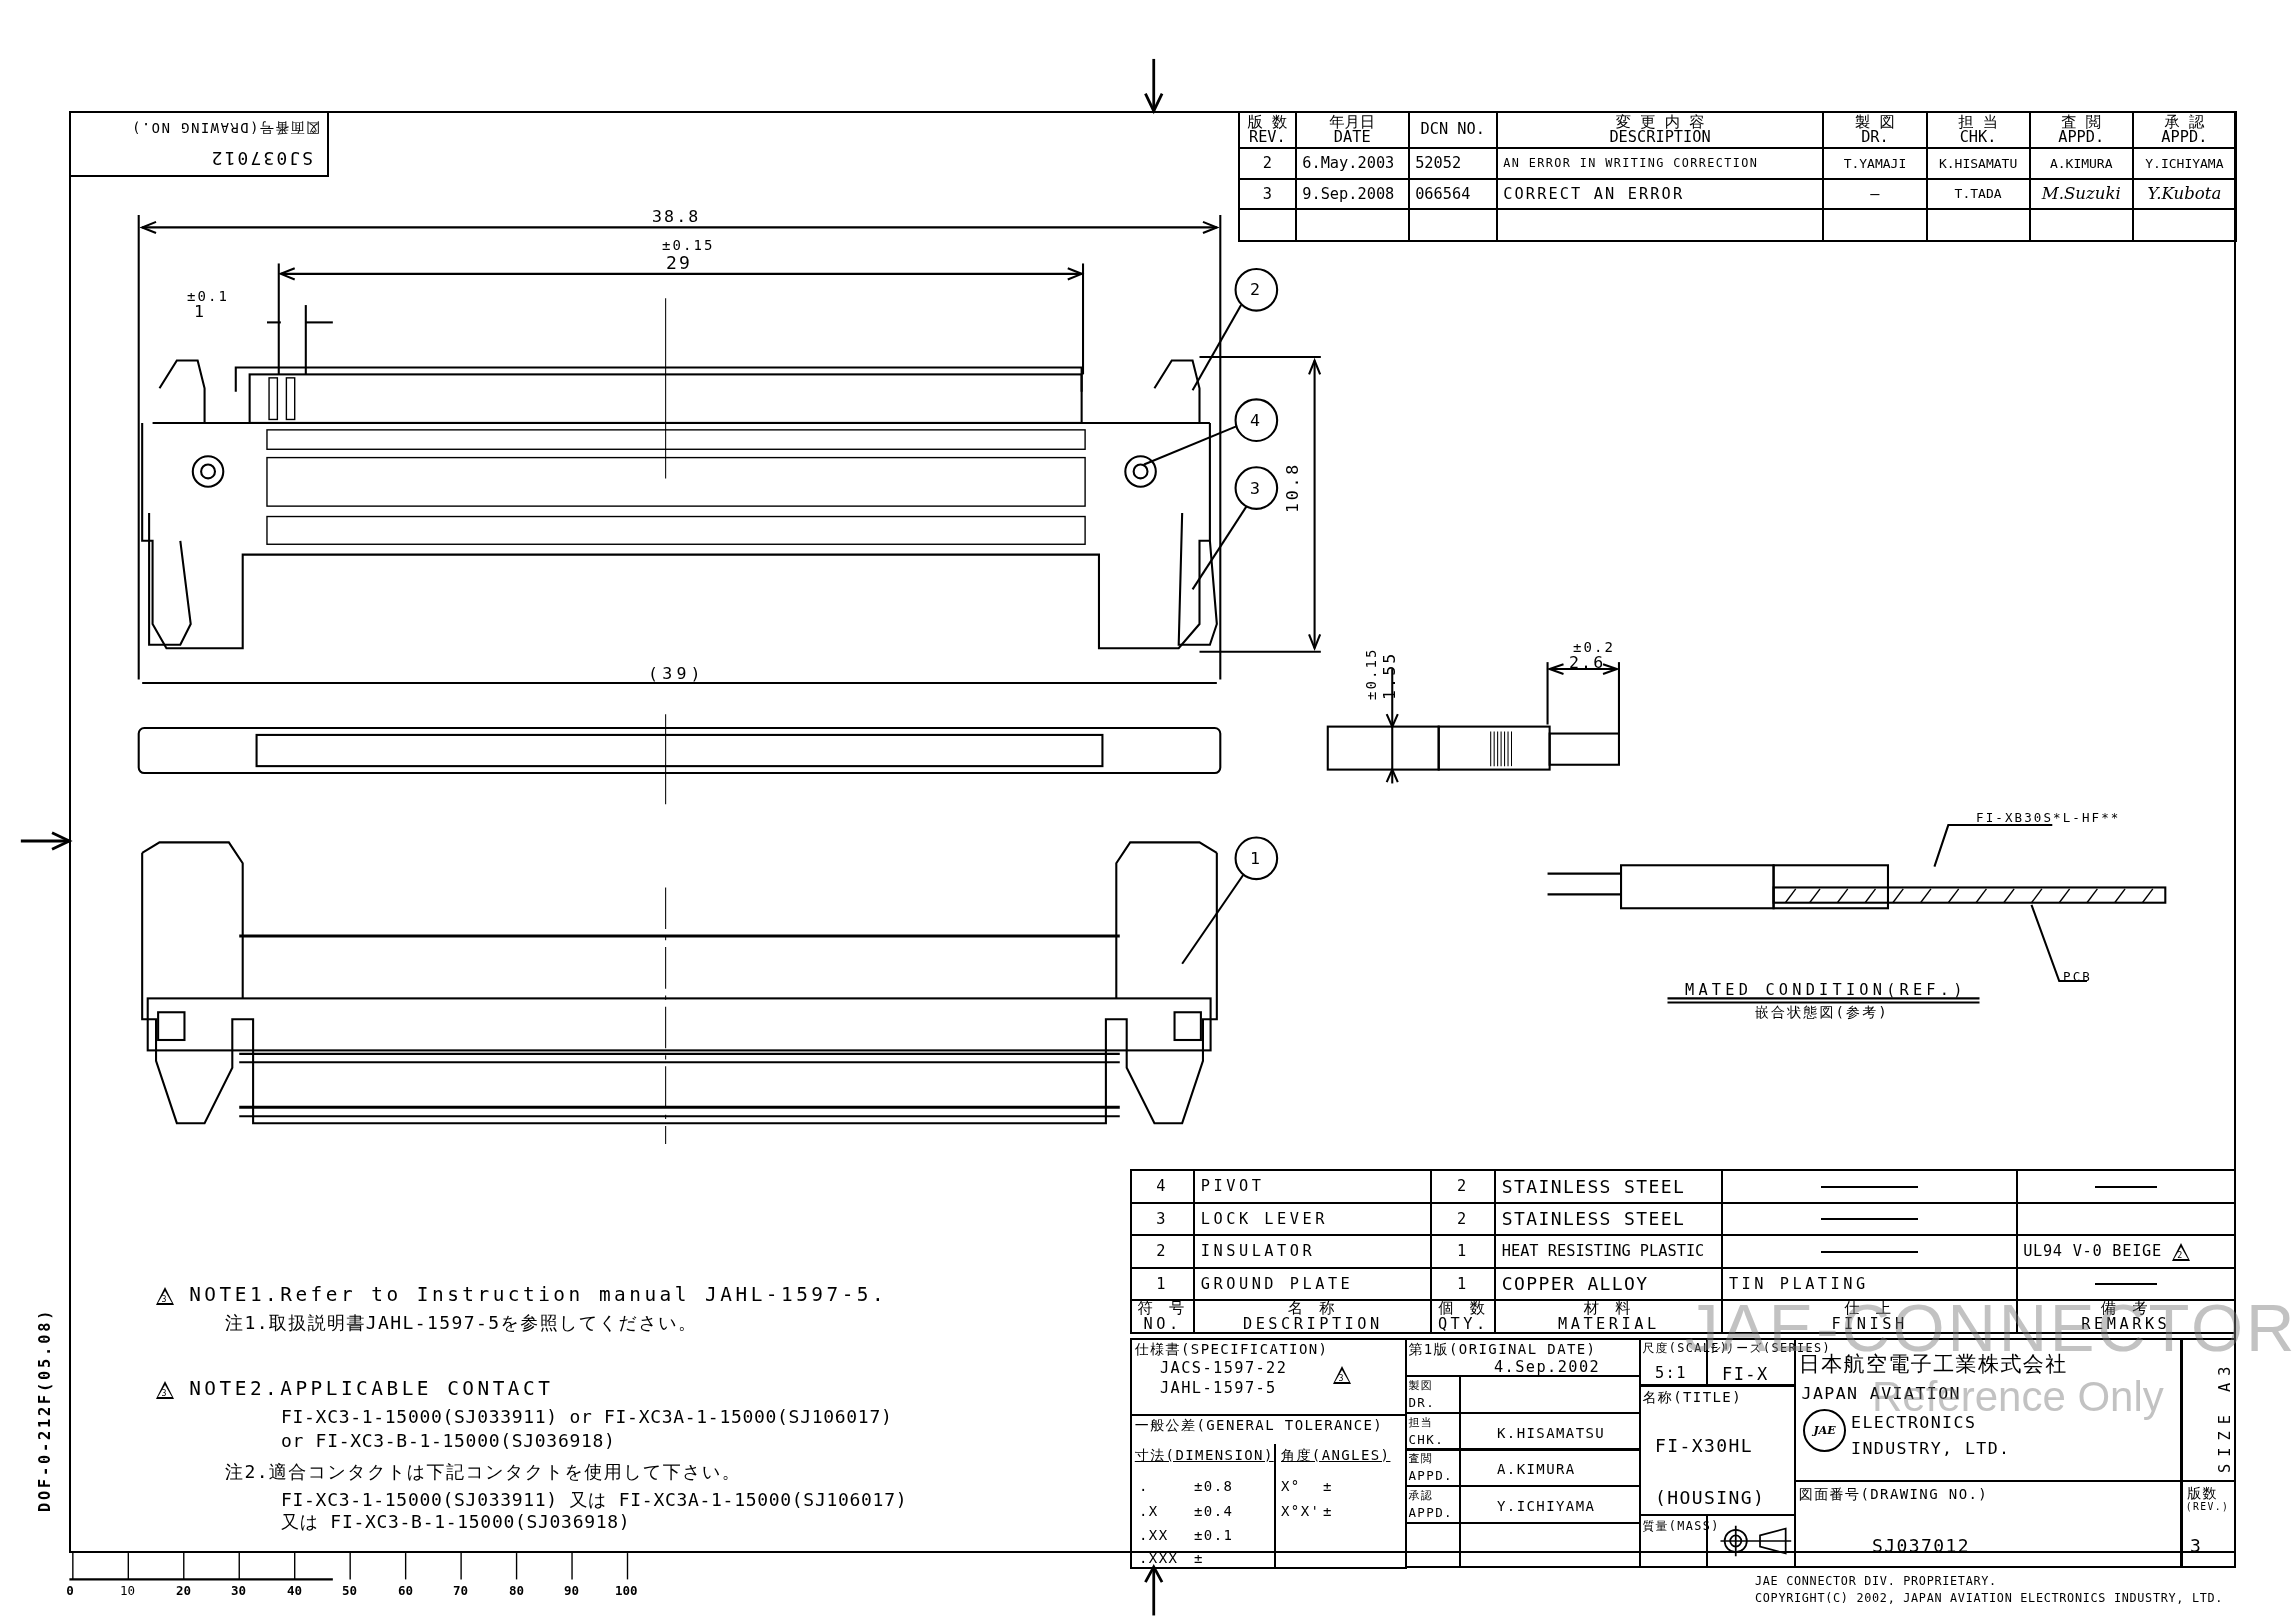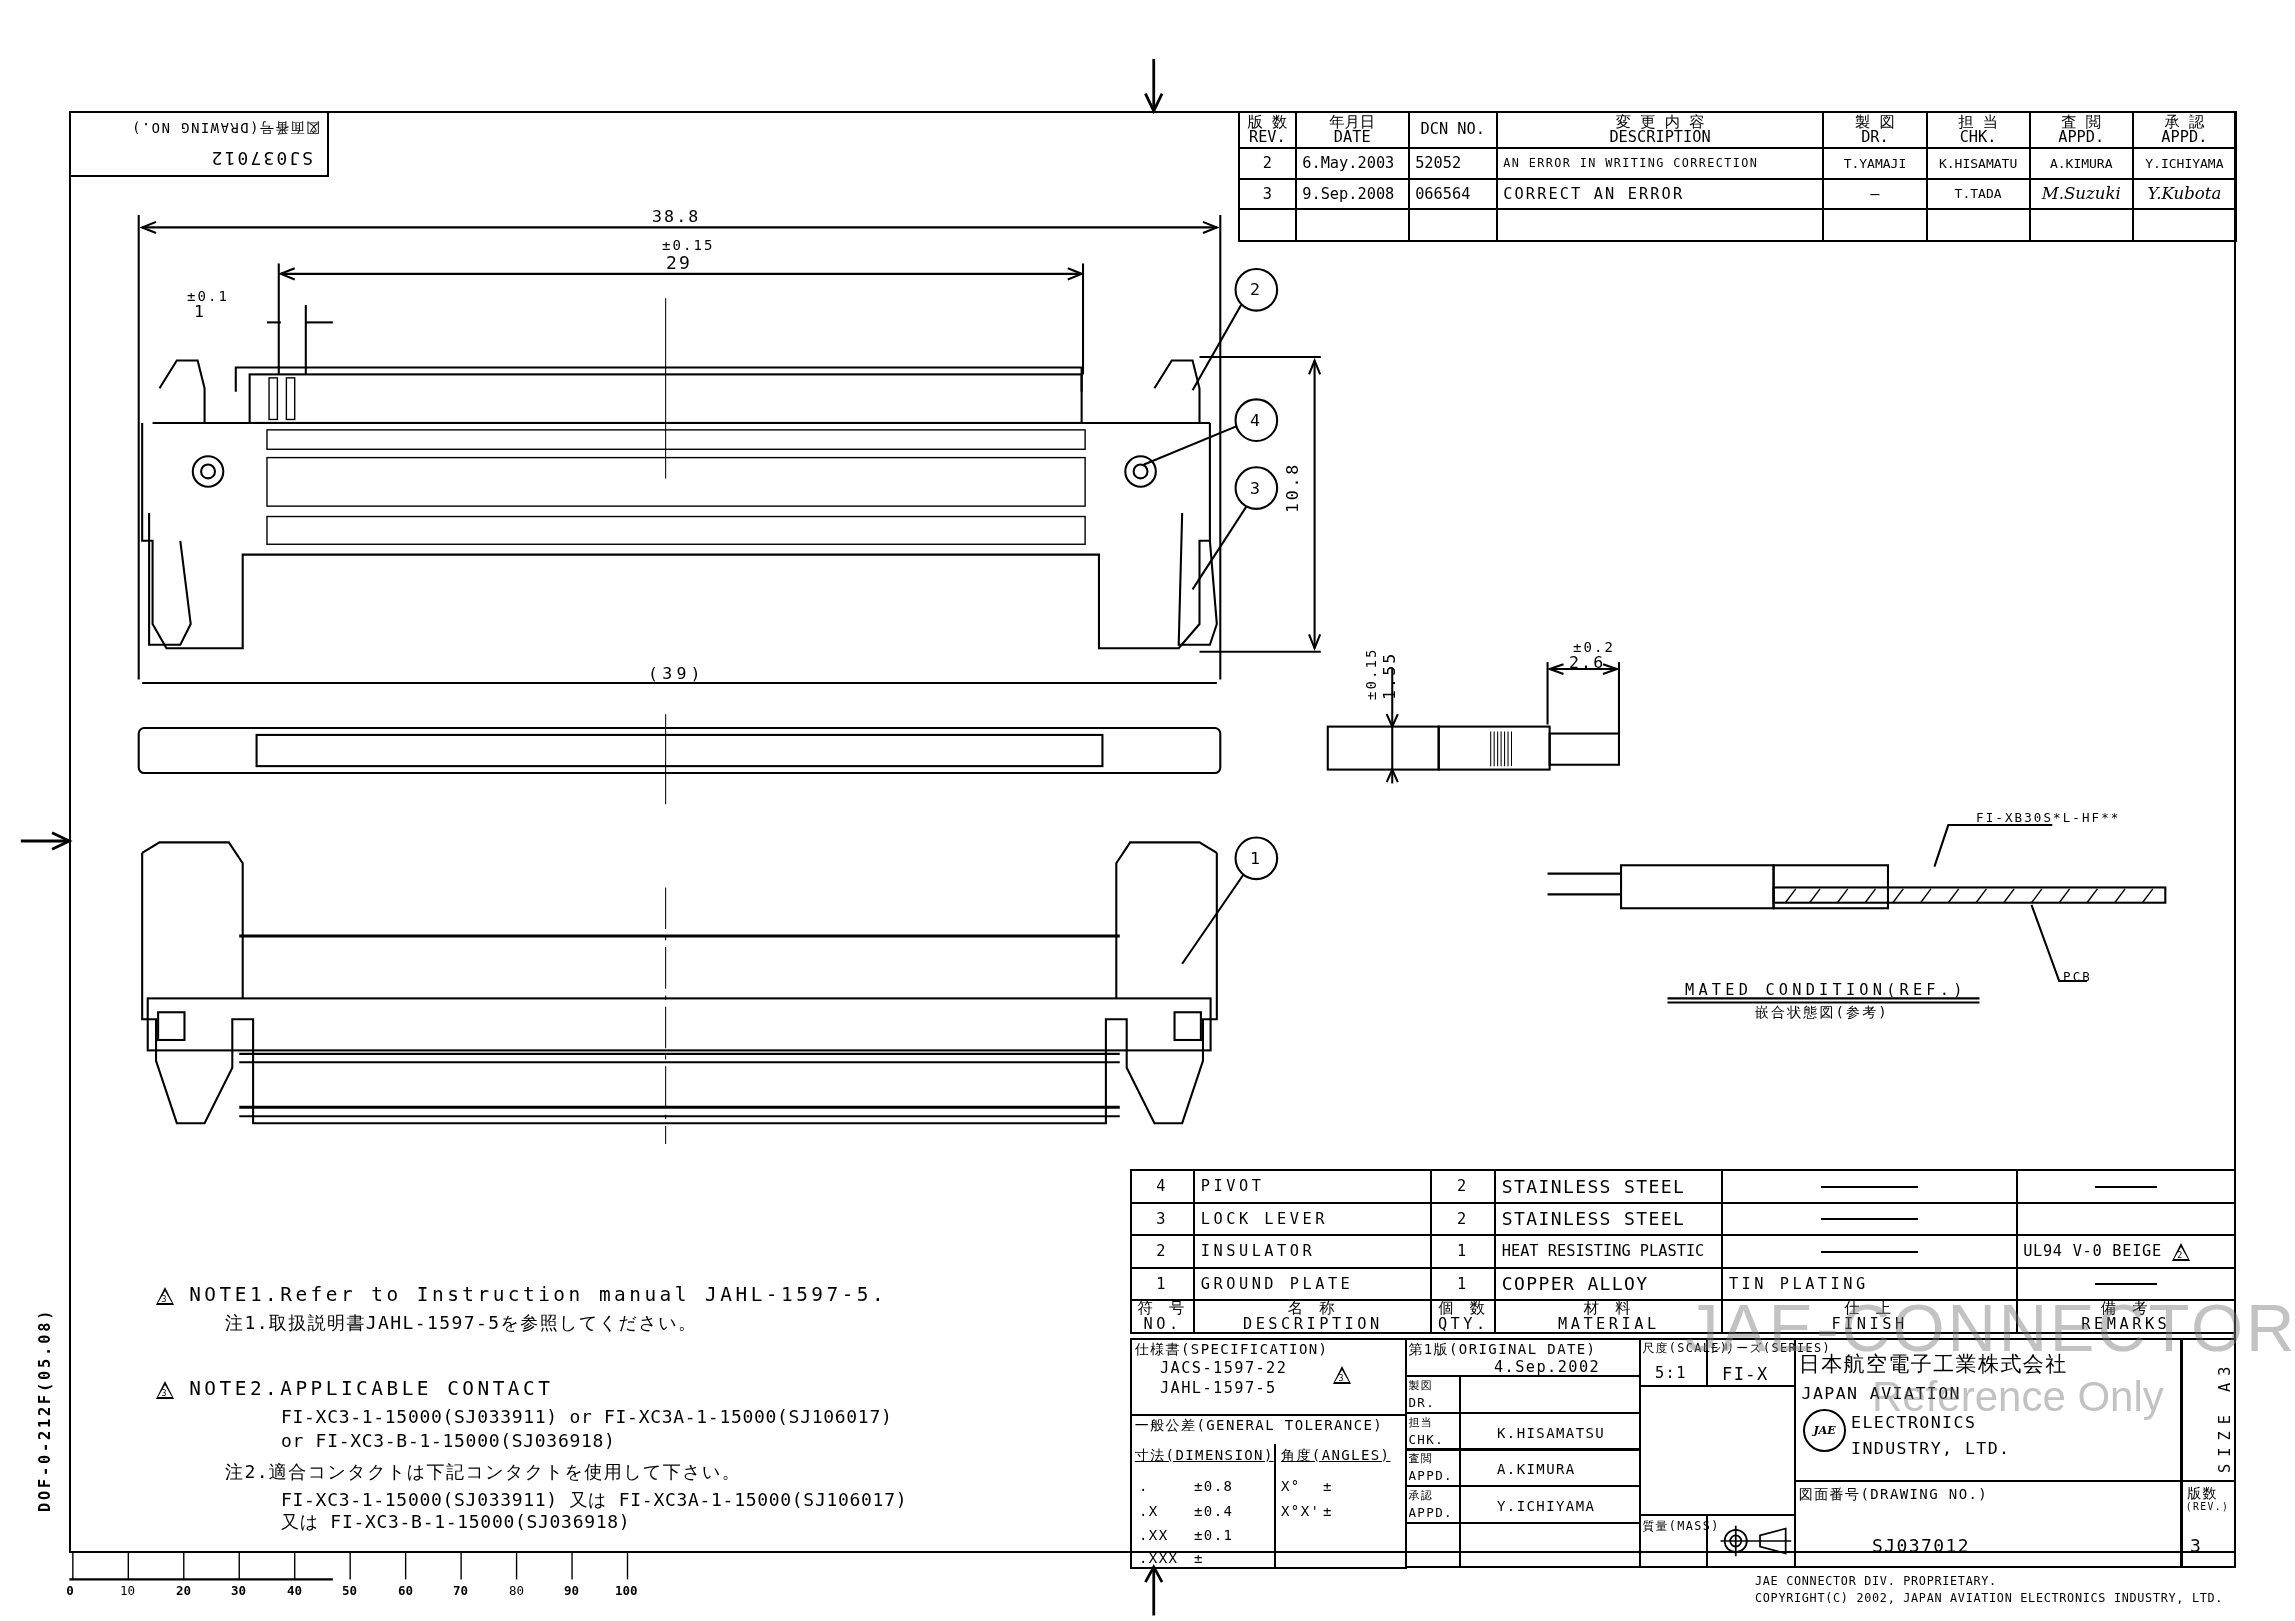"名称(TITLE)" div.box { html: none -> <div> <div>名称(TITLE)</div> <div>FI-X30HL</div> <div>(HOUSING)</div> </div> }
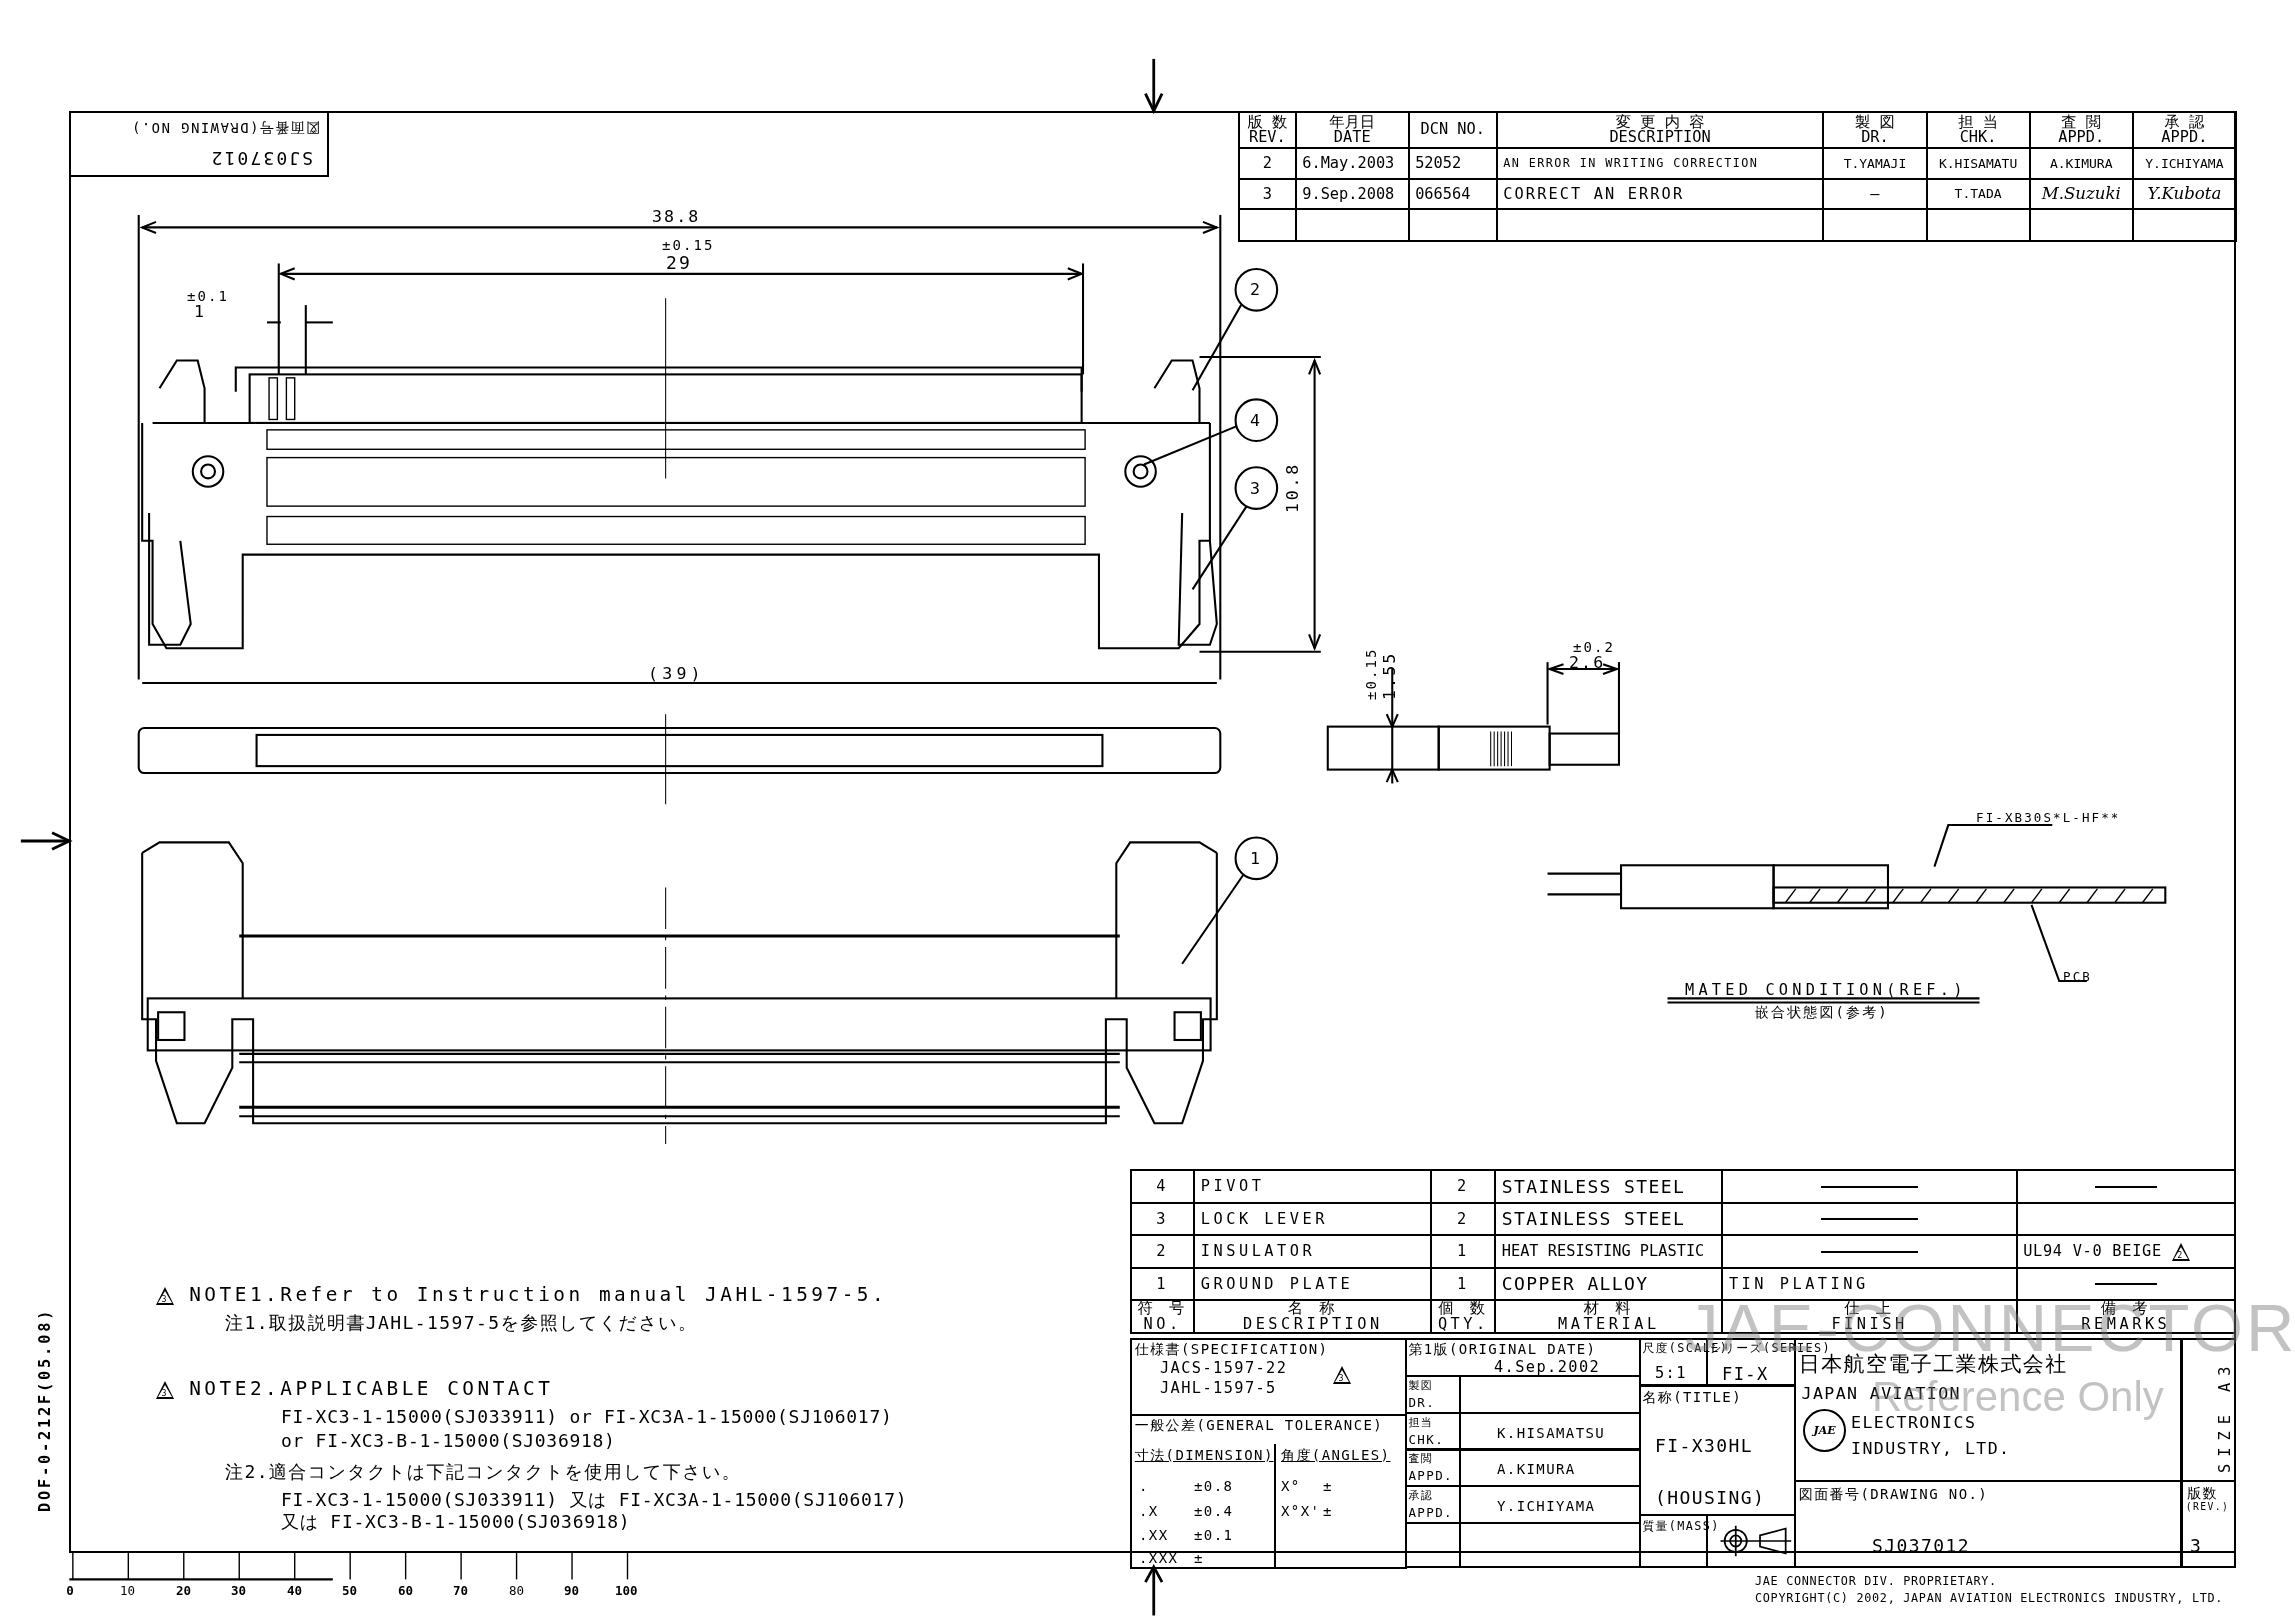"80" div.t { font-weight: normal -> bold }
